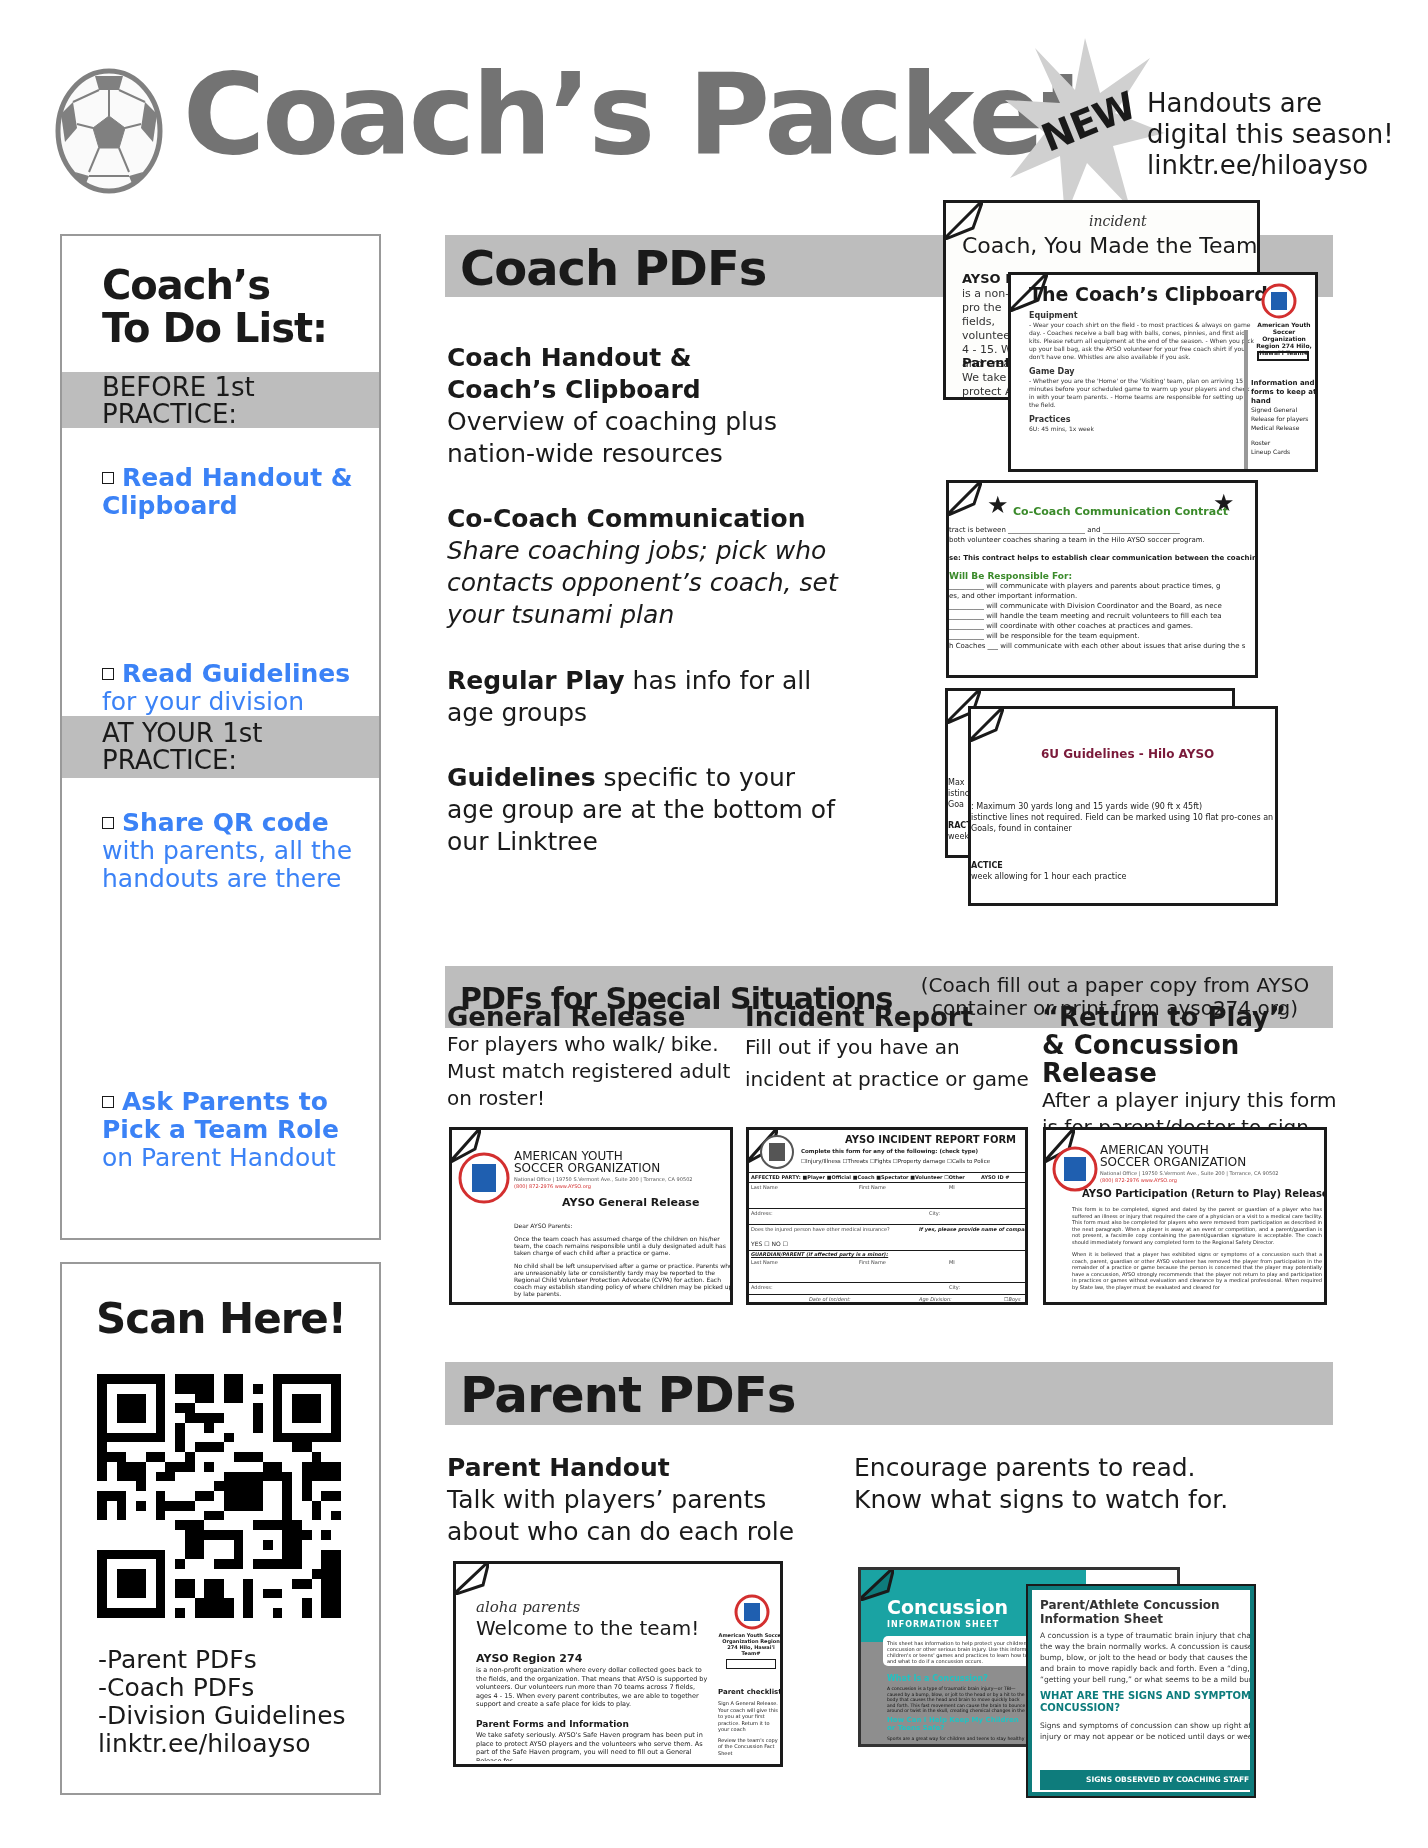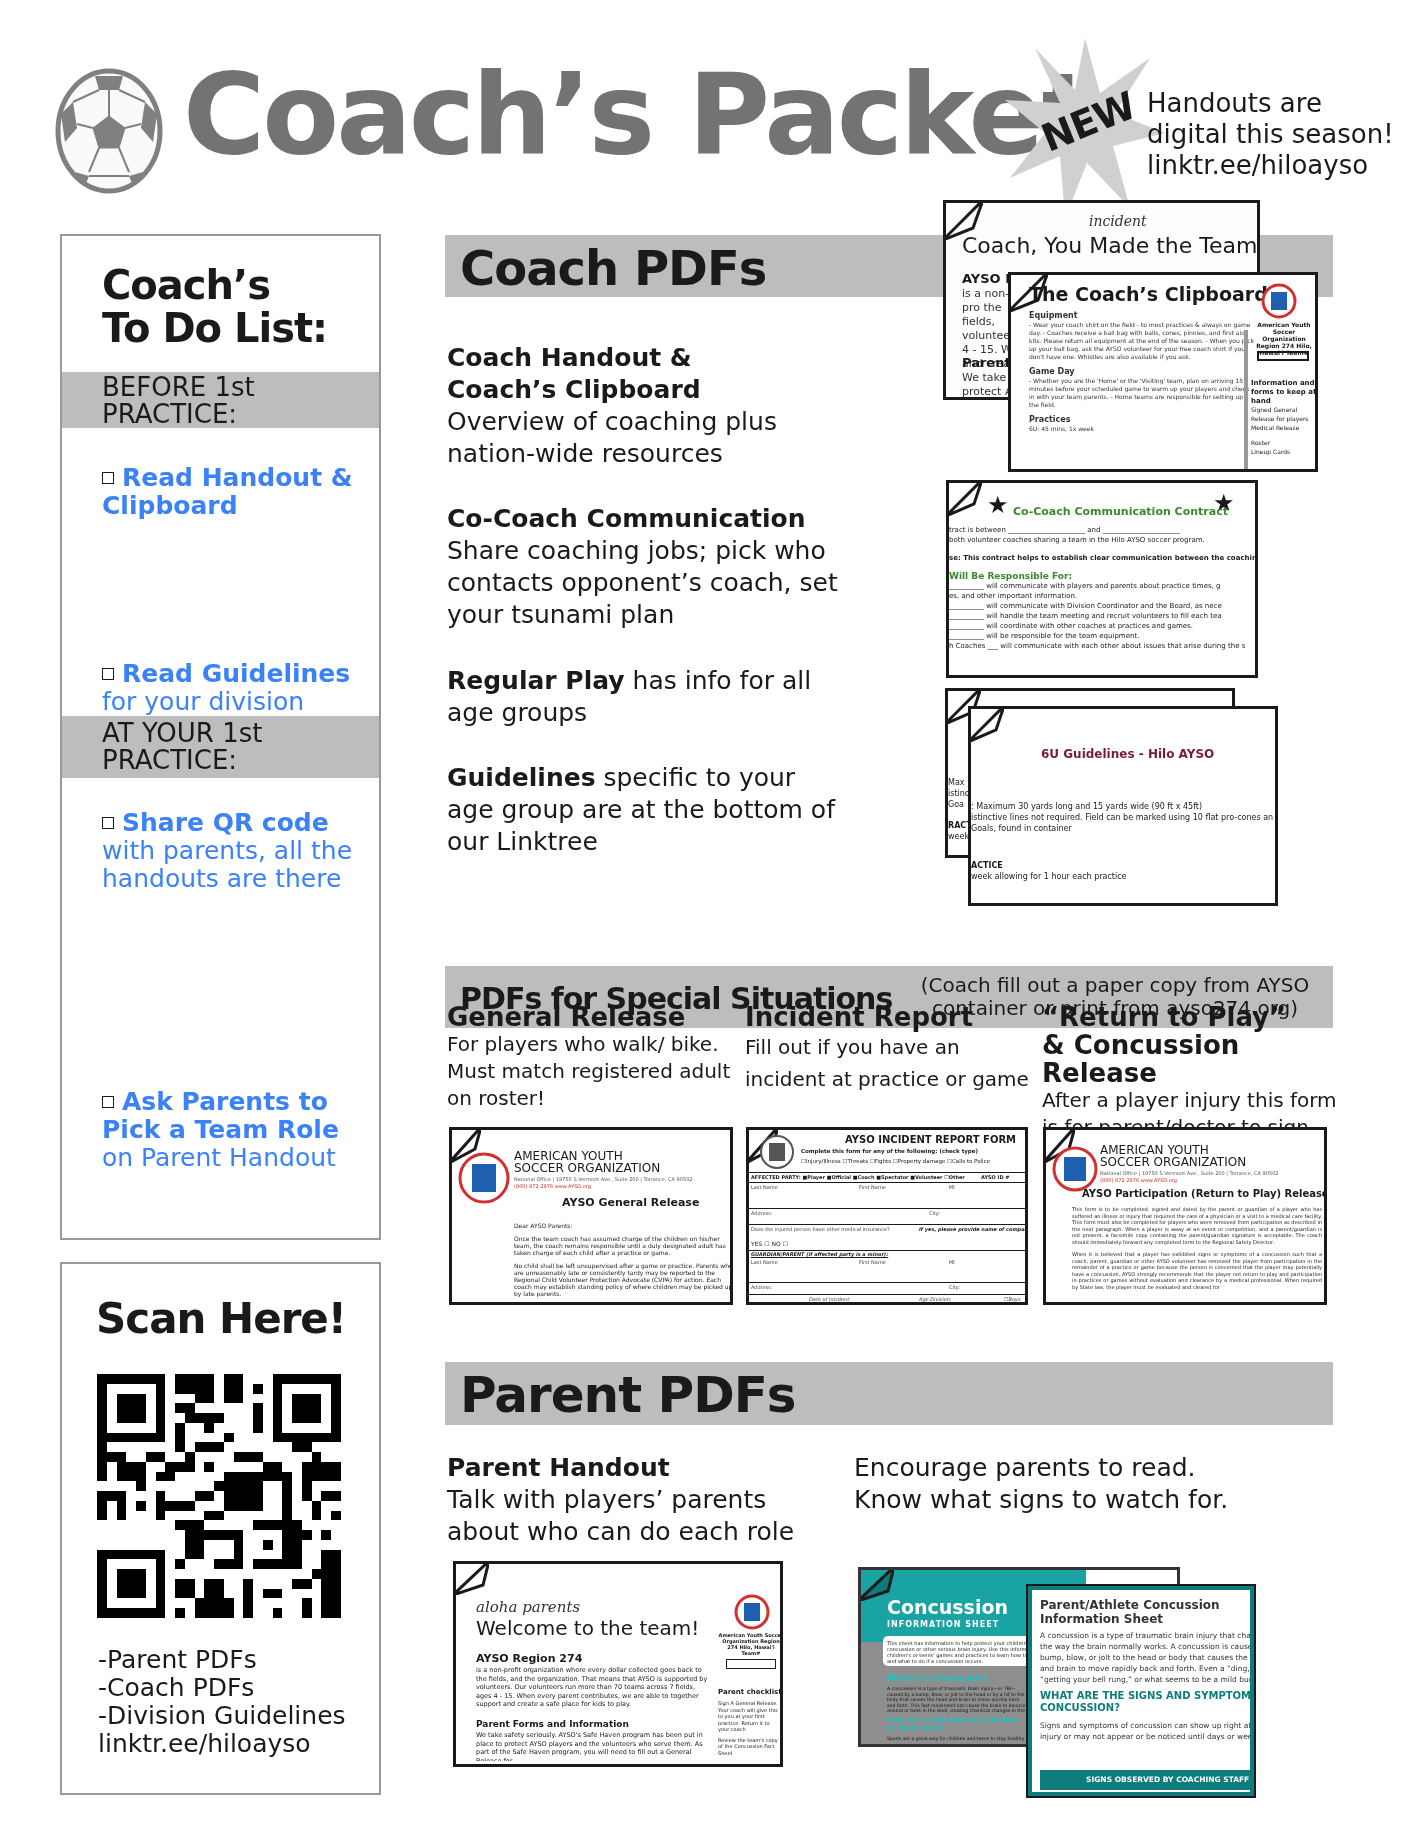"Share coaching jobs; pick who" div { font-style: none -> italic }
